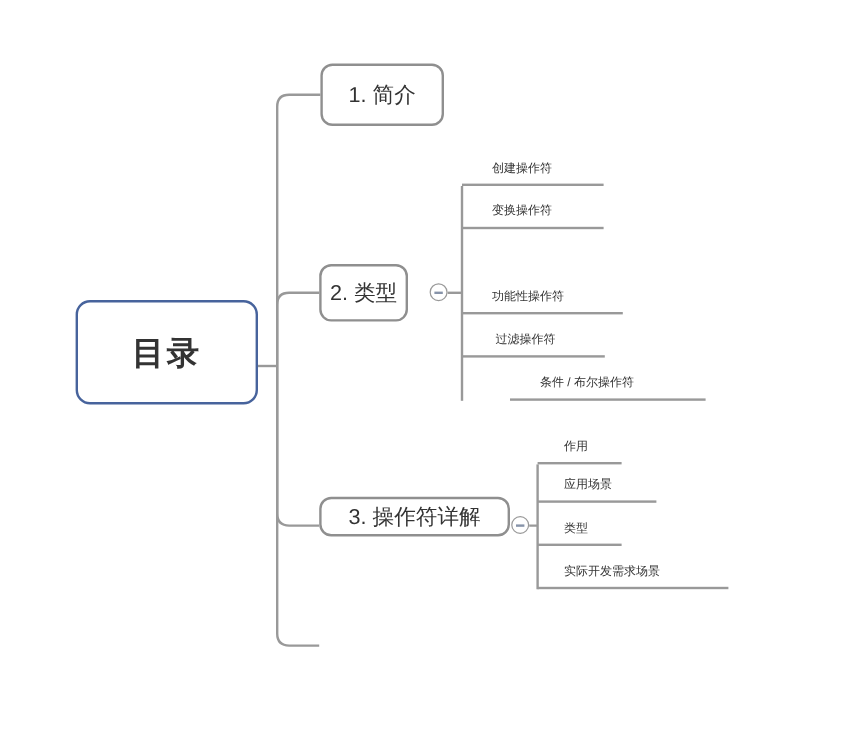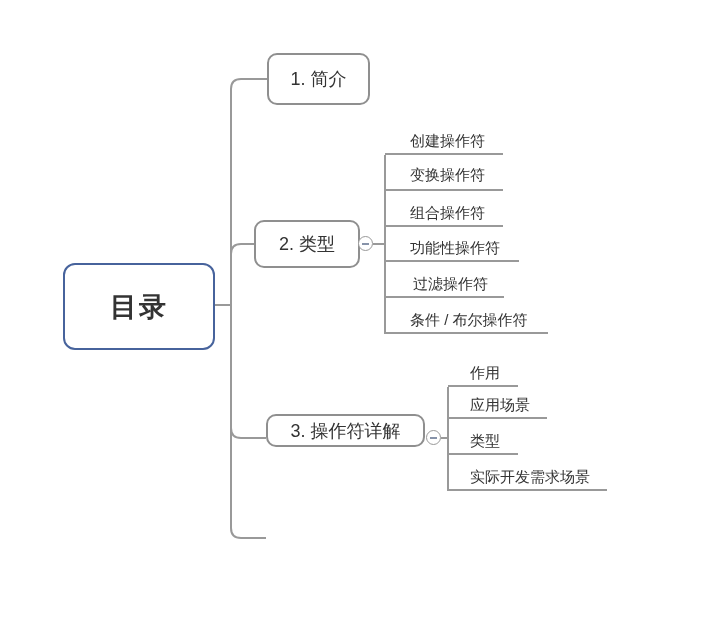"创建操作符" .child-topic { font-size: 15px -> 10px }
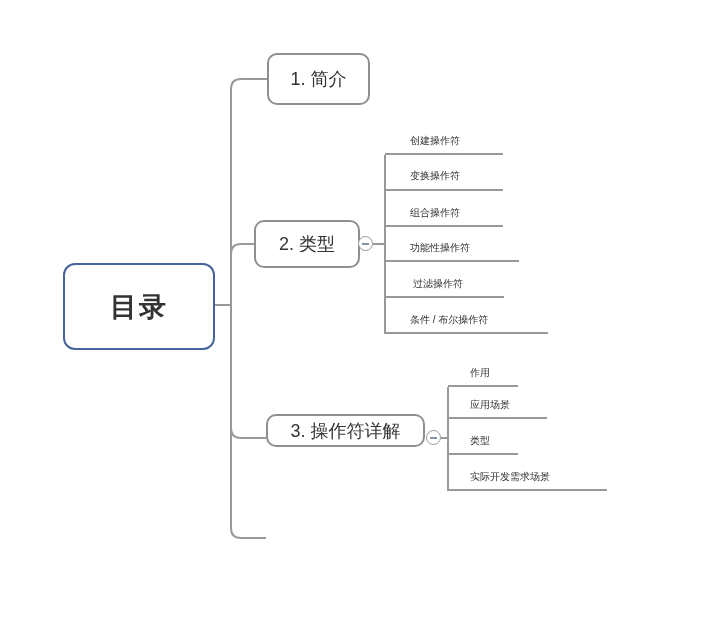"组合操作符" div.child-topic { html: <div> <span>组合操作符</span> </div> -> none }
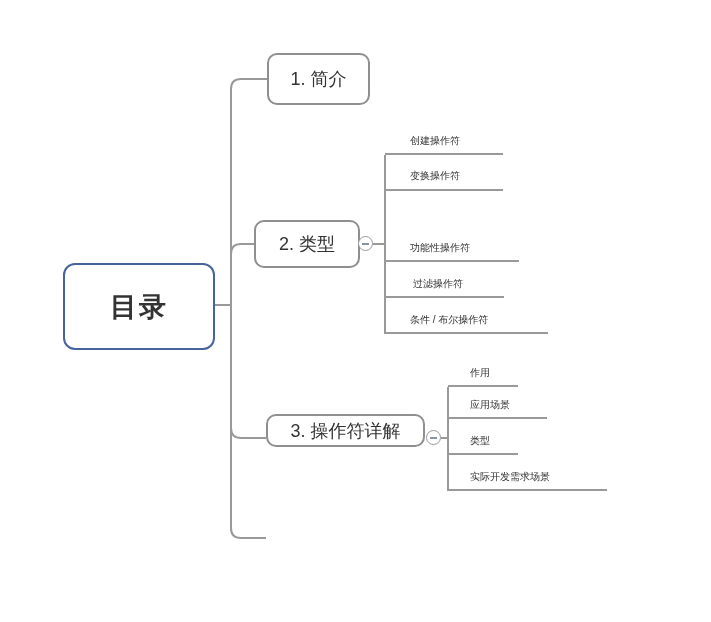"2. 类型" .branch-2 { left: 254px -> 266px; width: 106px -> 74px }
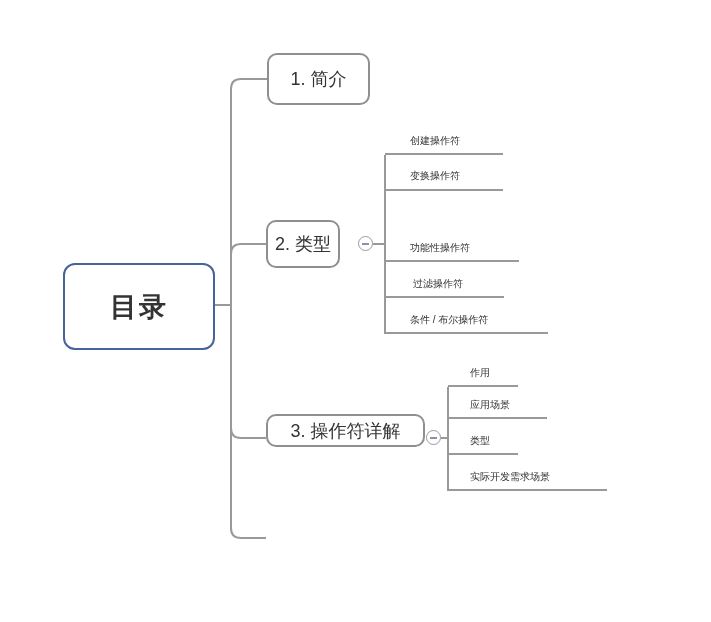"目录" .root-node { top: 263px -> 250px }
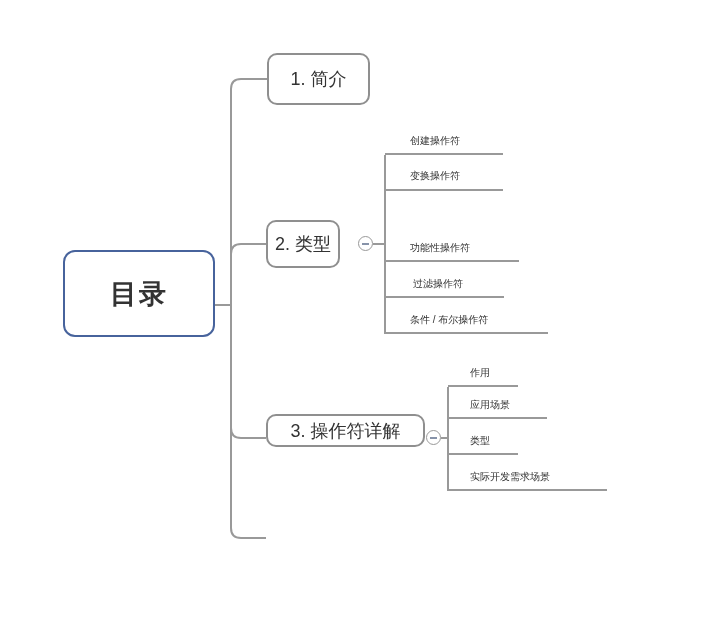"条件 / 布尔操作符" .ga-6 { margin-left: none -> 40px }
